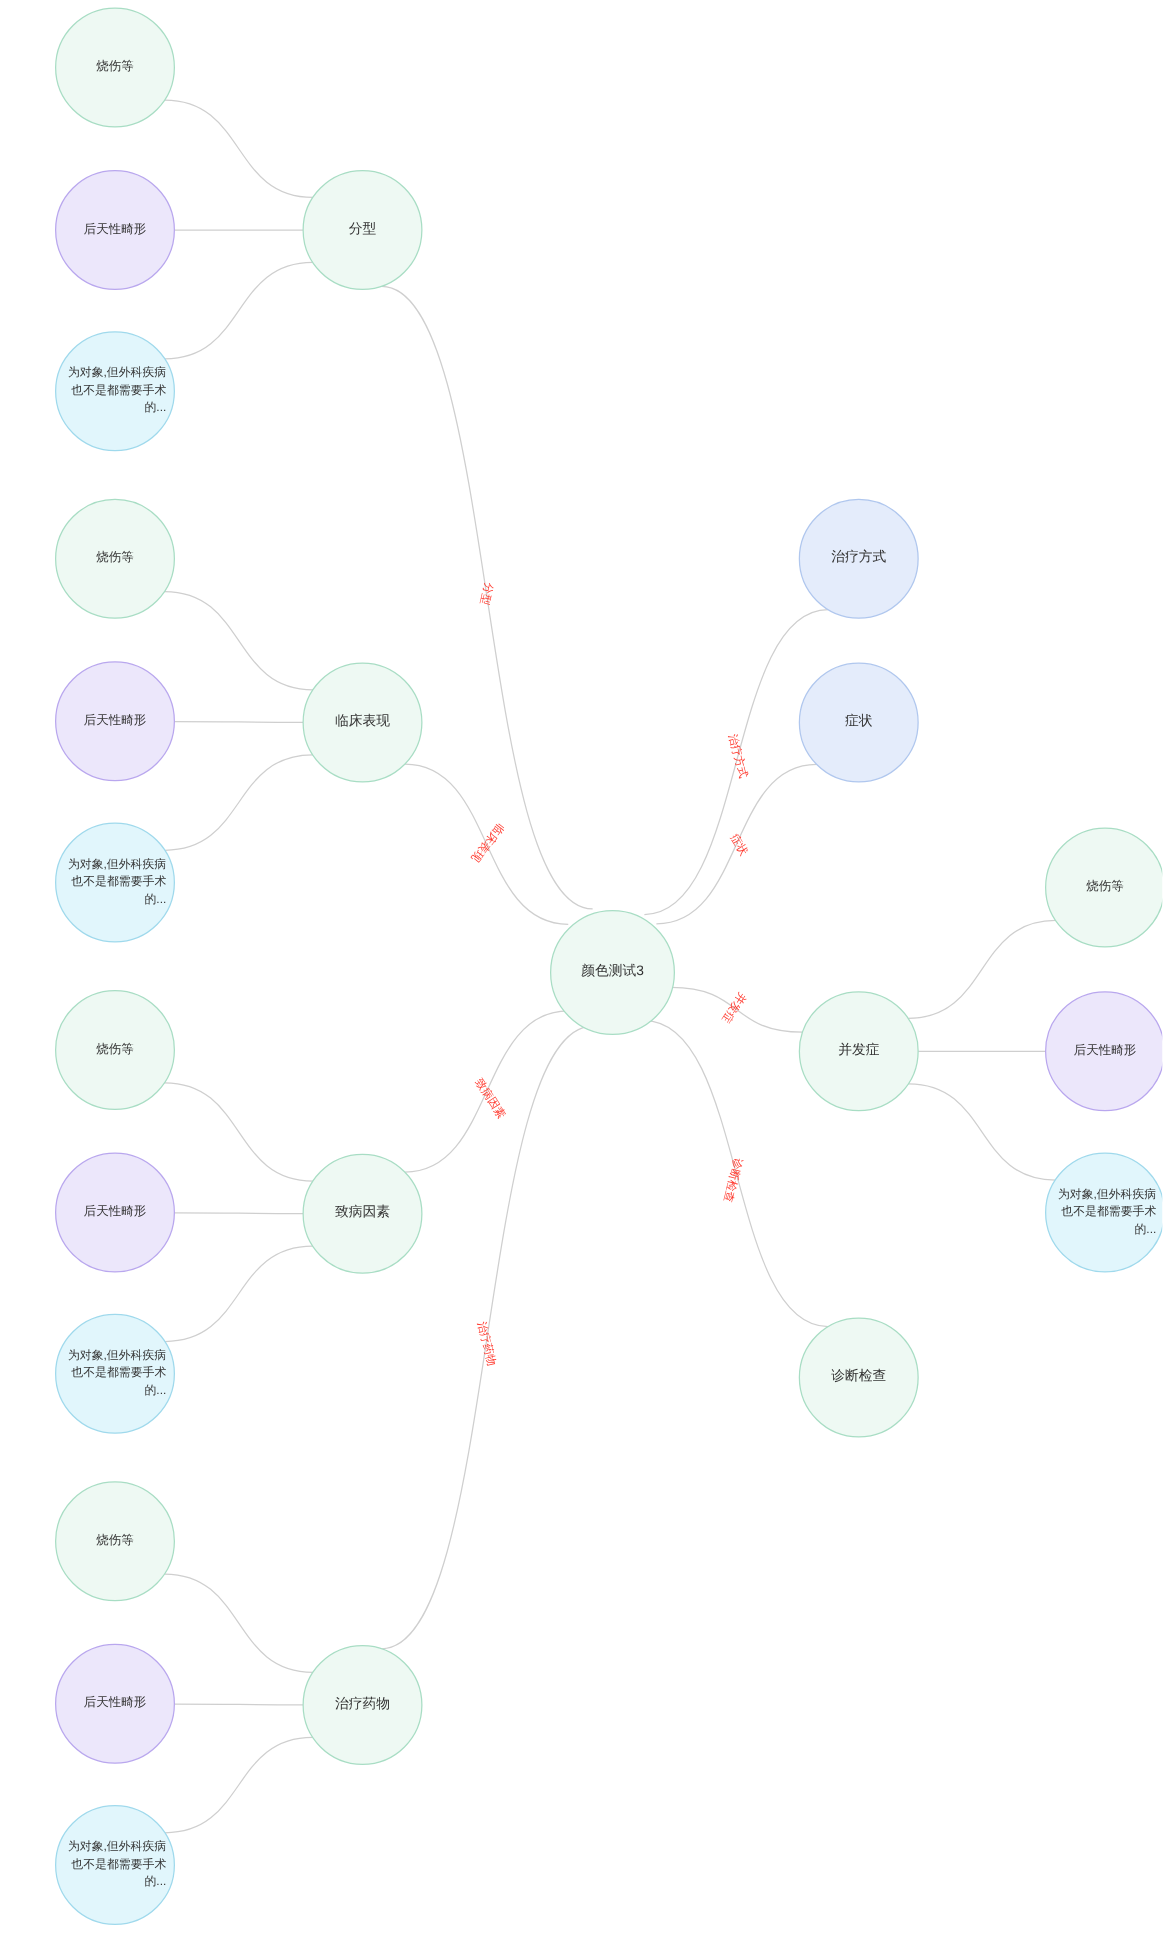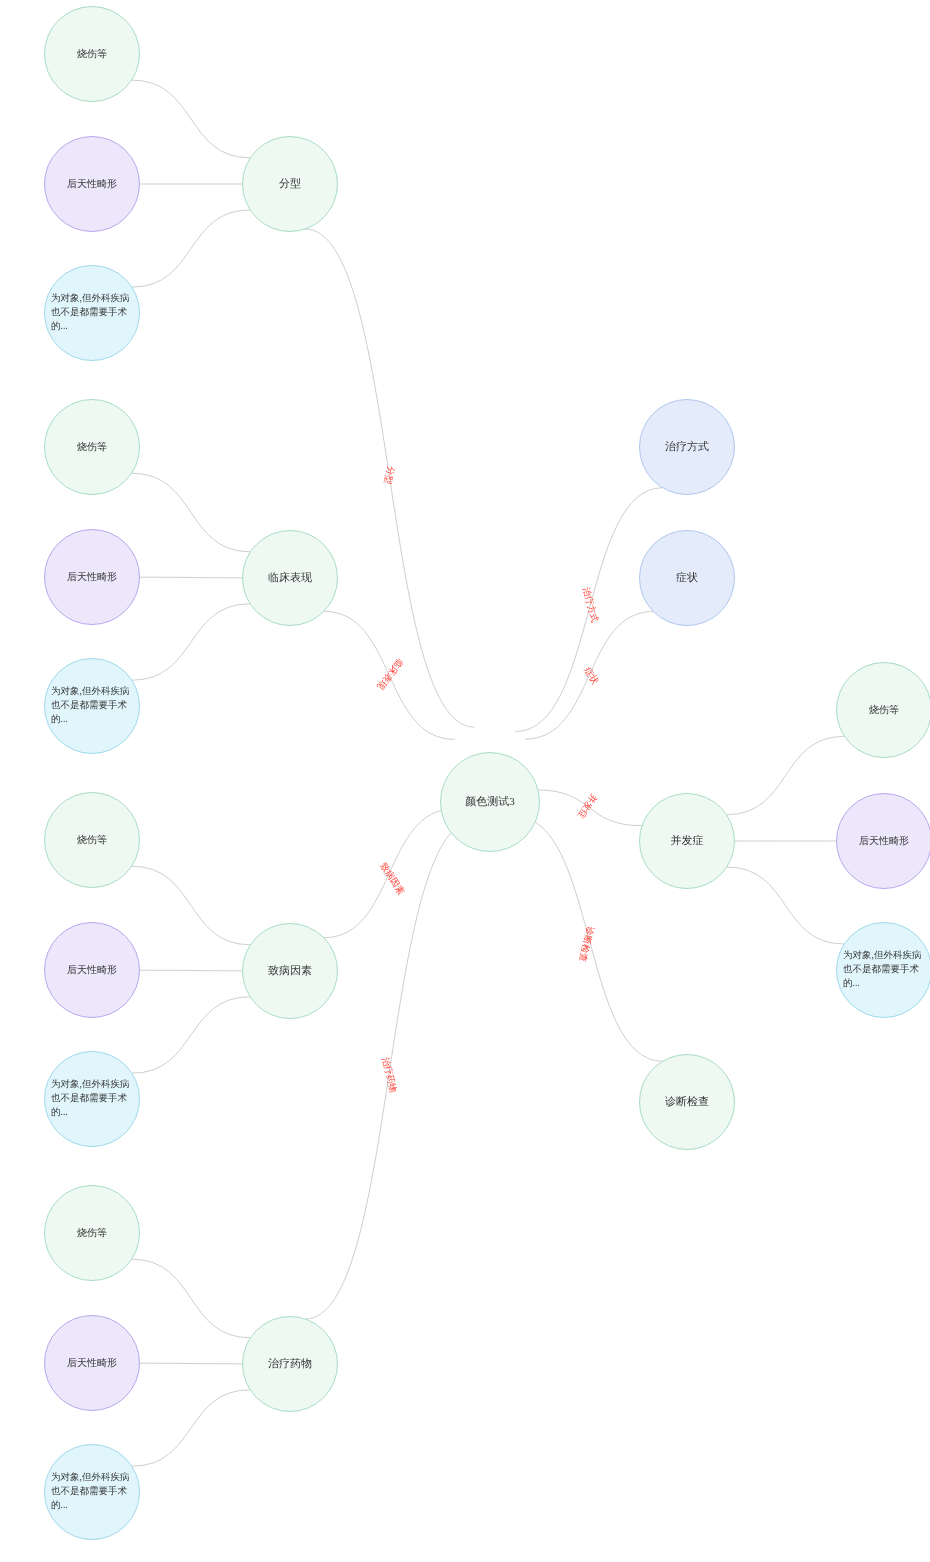"烧伤等" .node { font-family: Liberation Serif, serif -> none; text-align: left -> right }
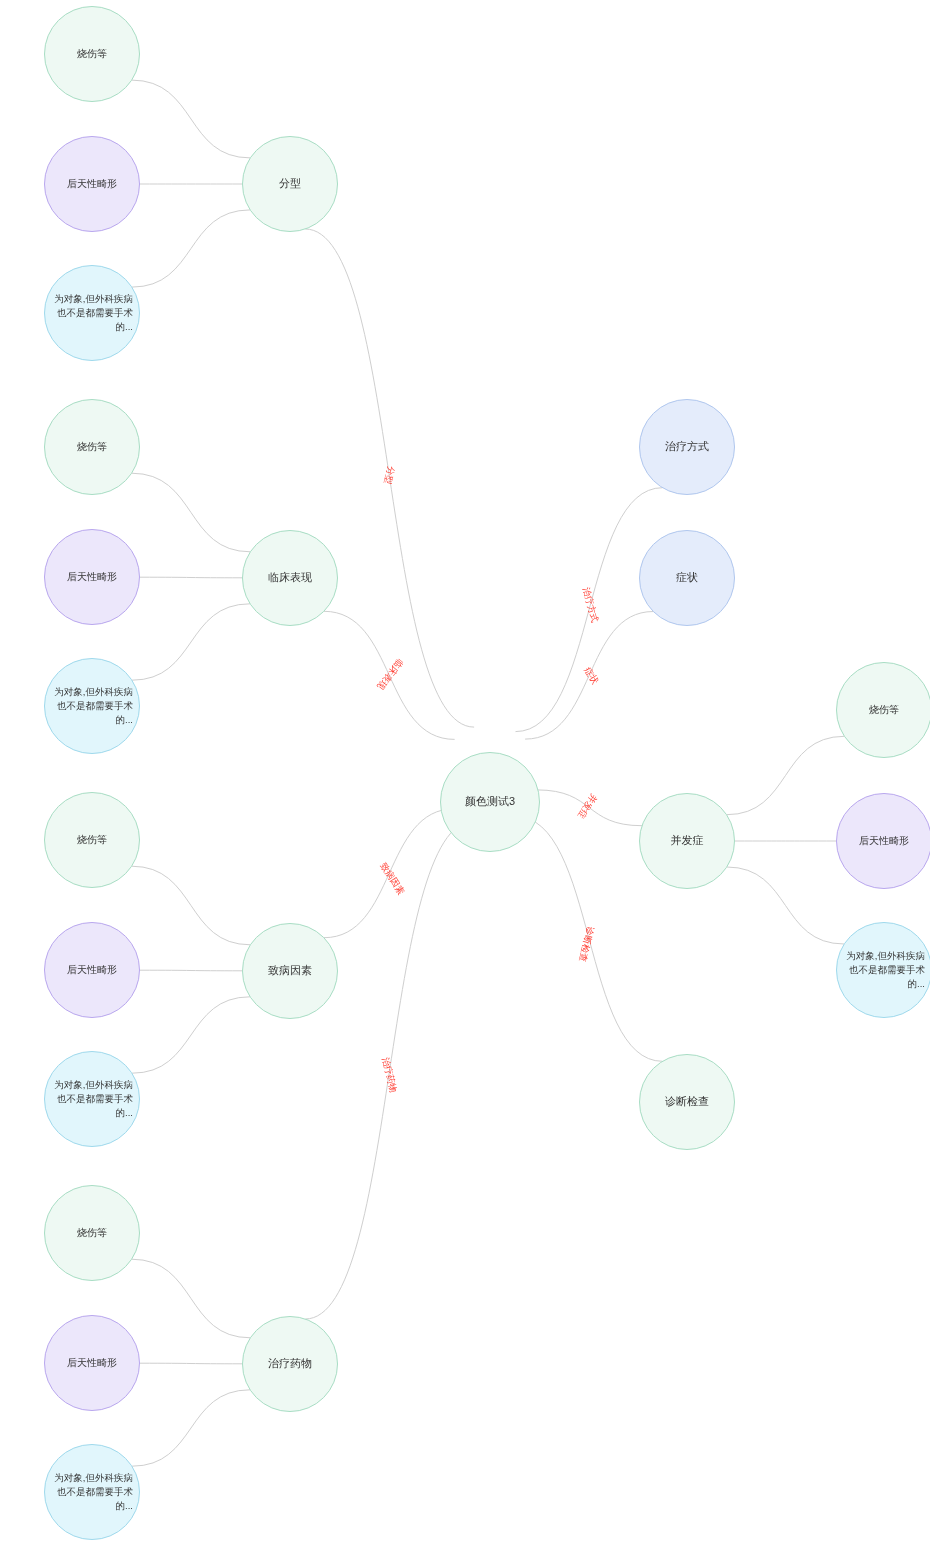"颜色测试3" div.node { top: 752px -> 728px }
